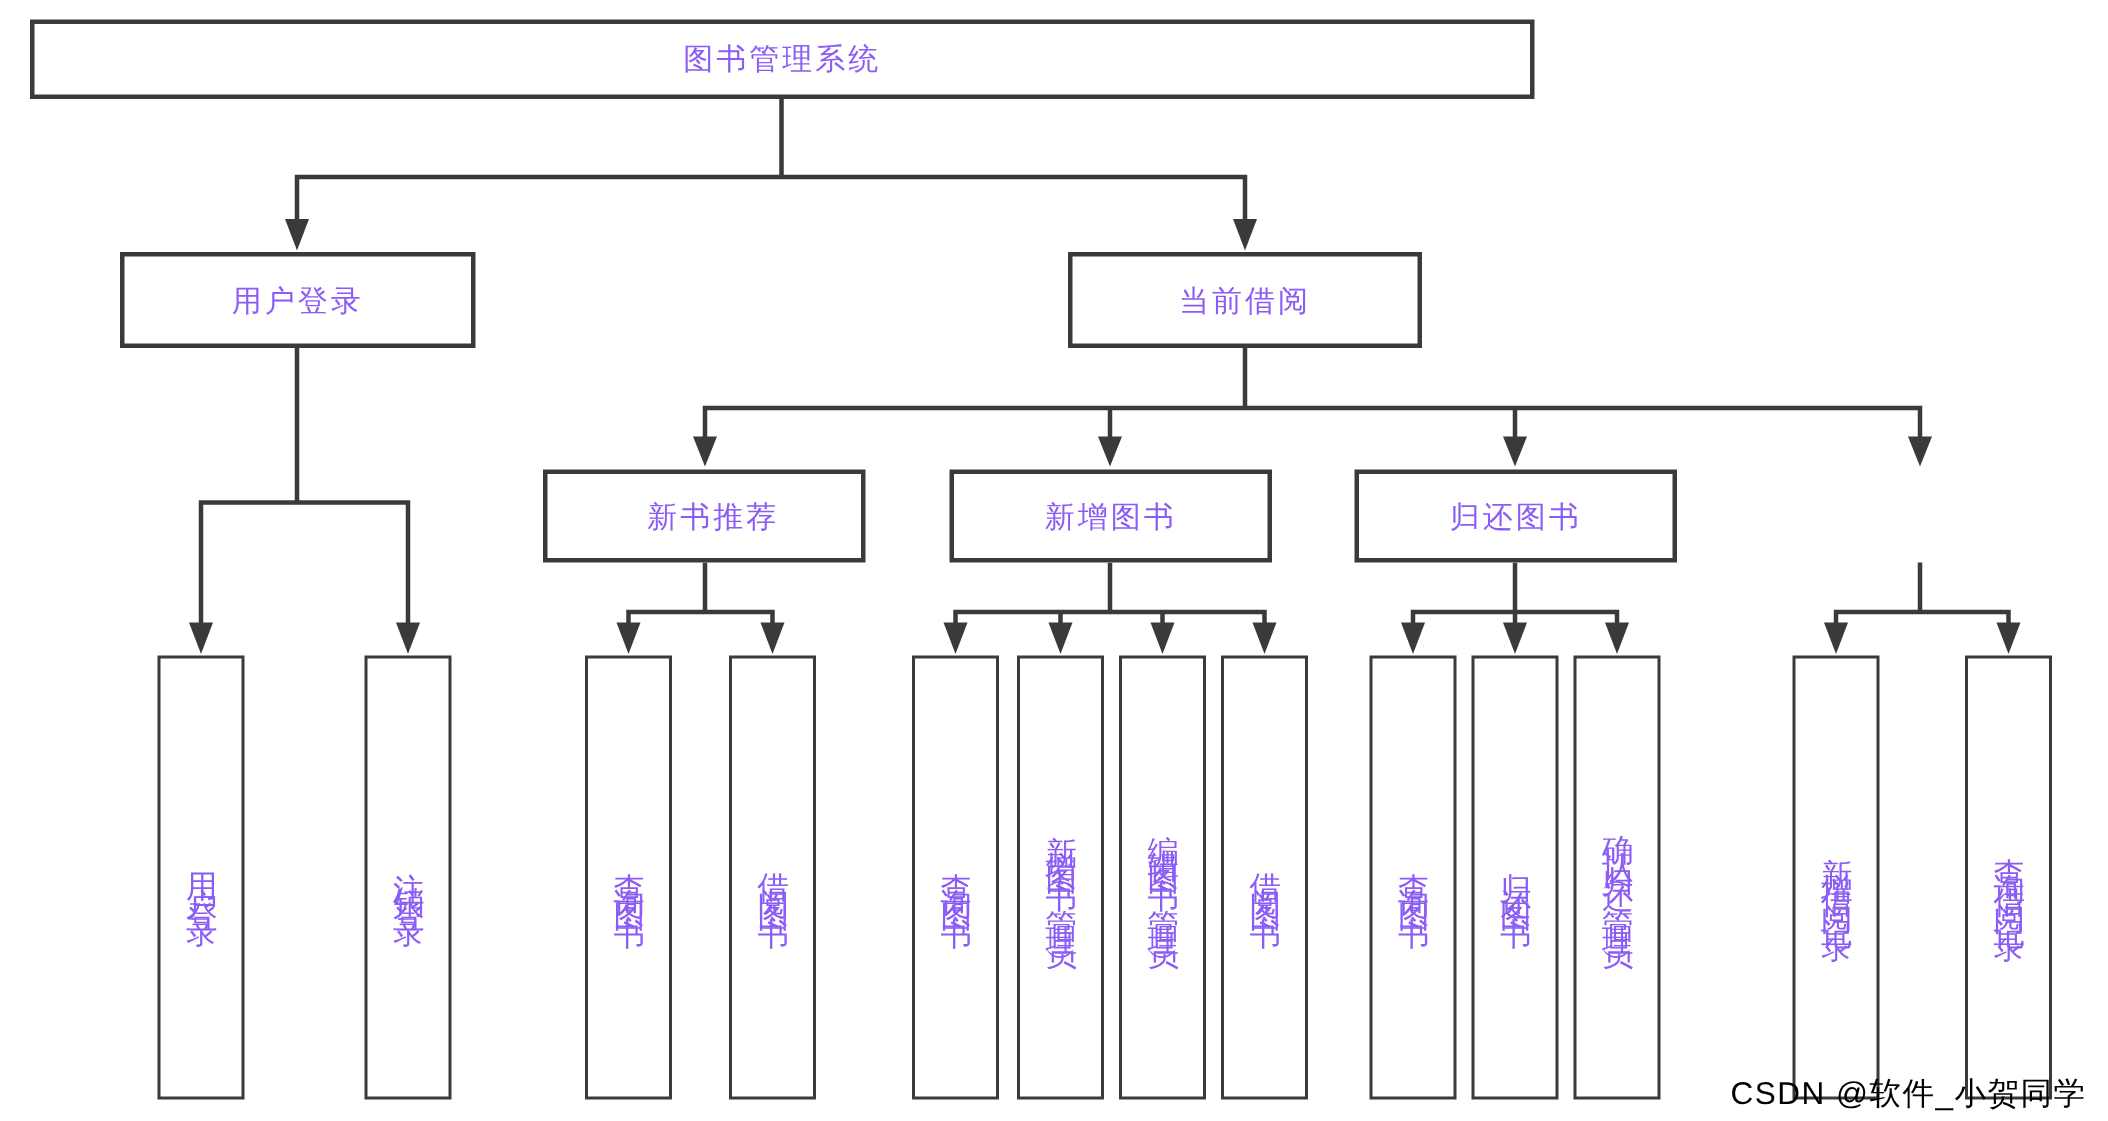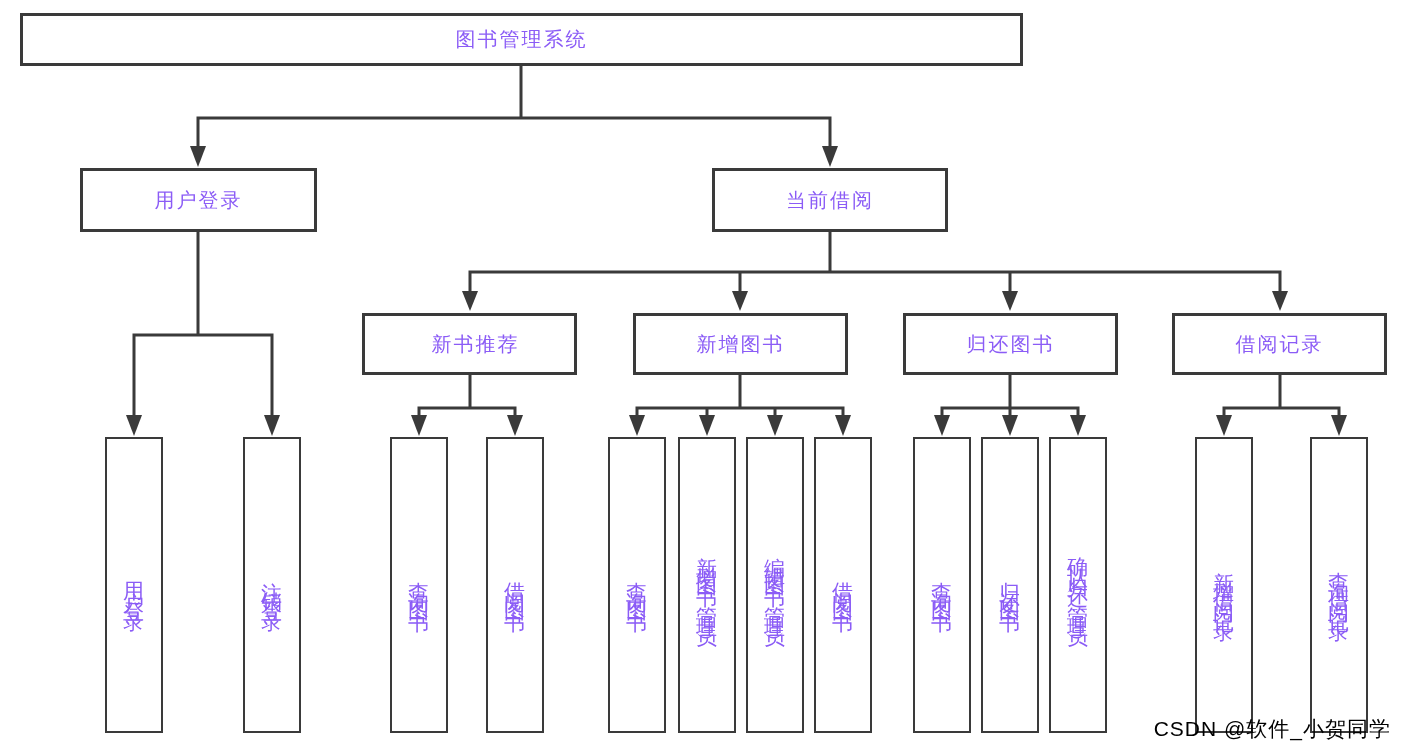"借阅记录" div.node { html: <div>借阅记录</div> -> none }
